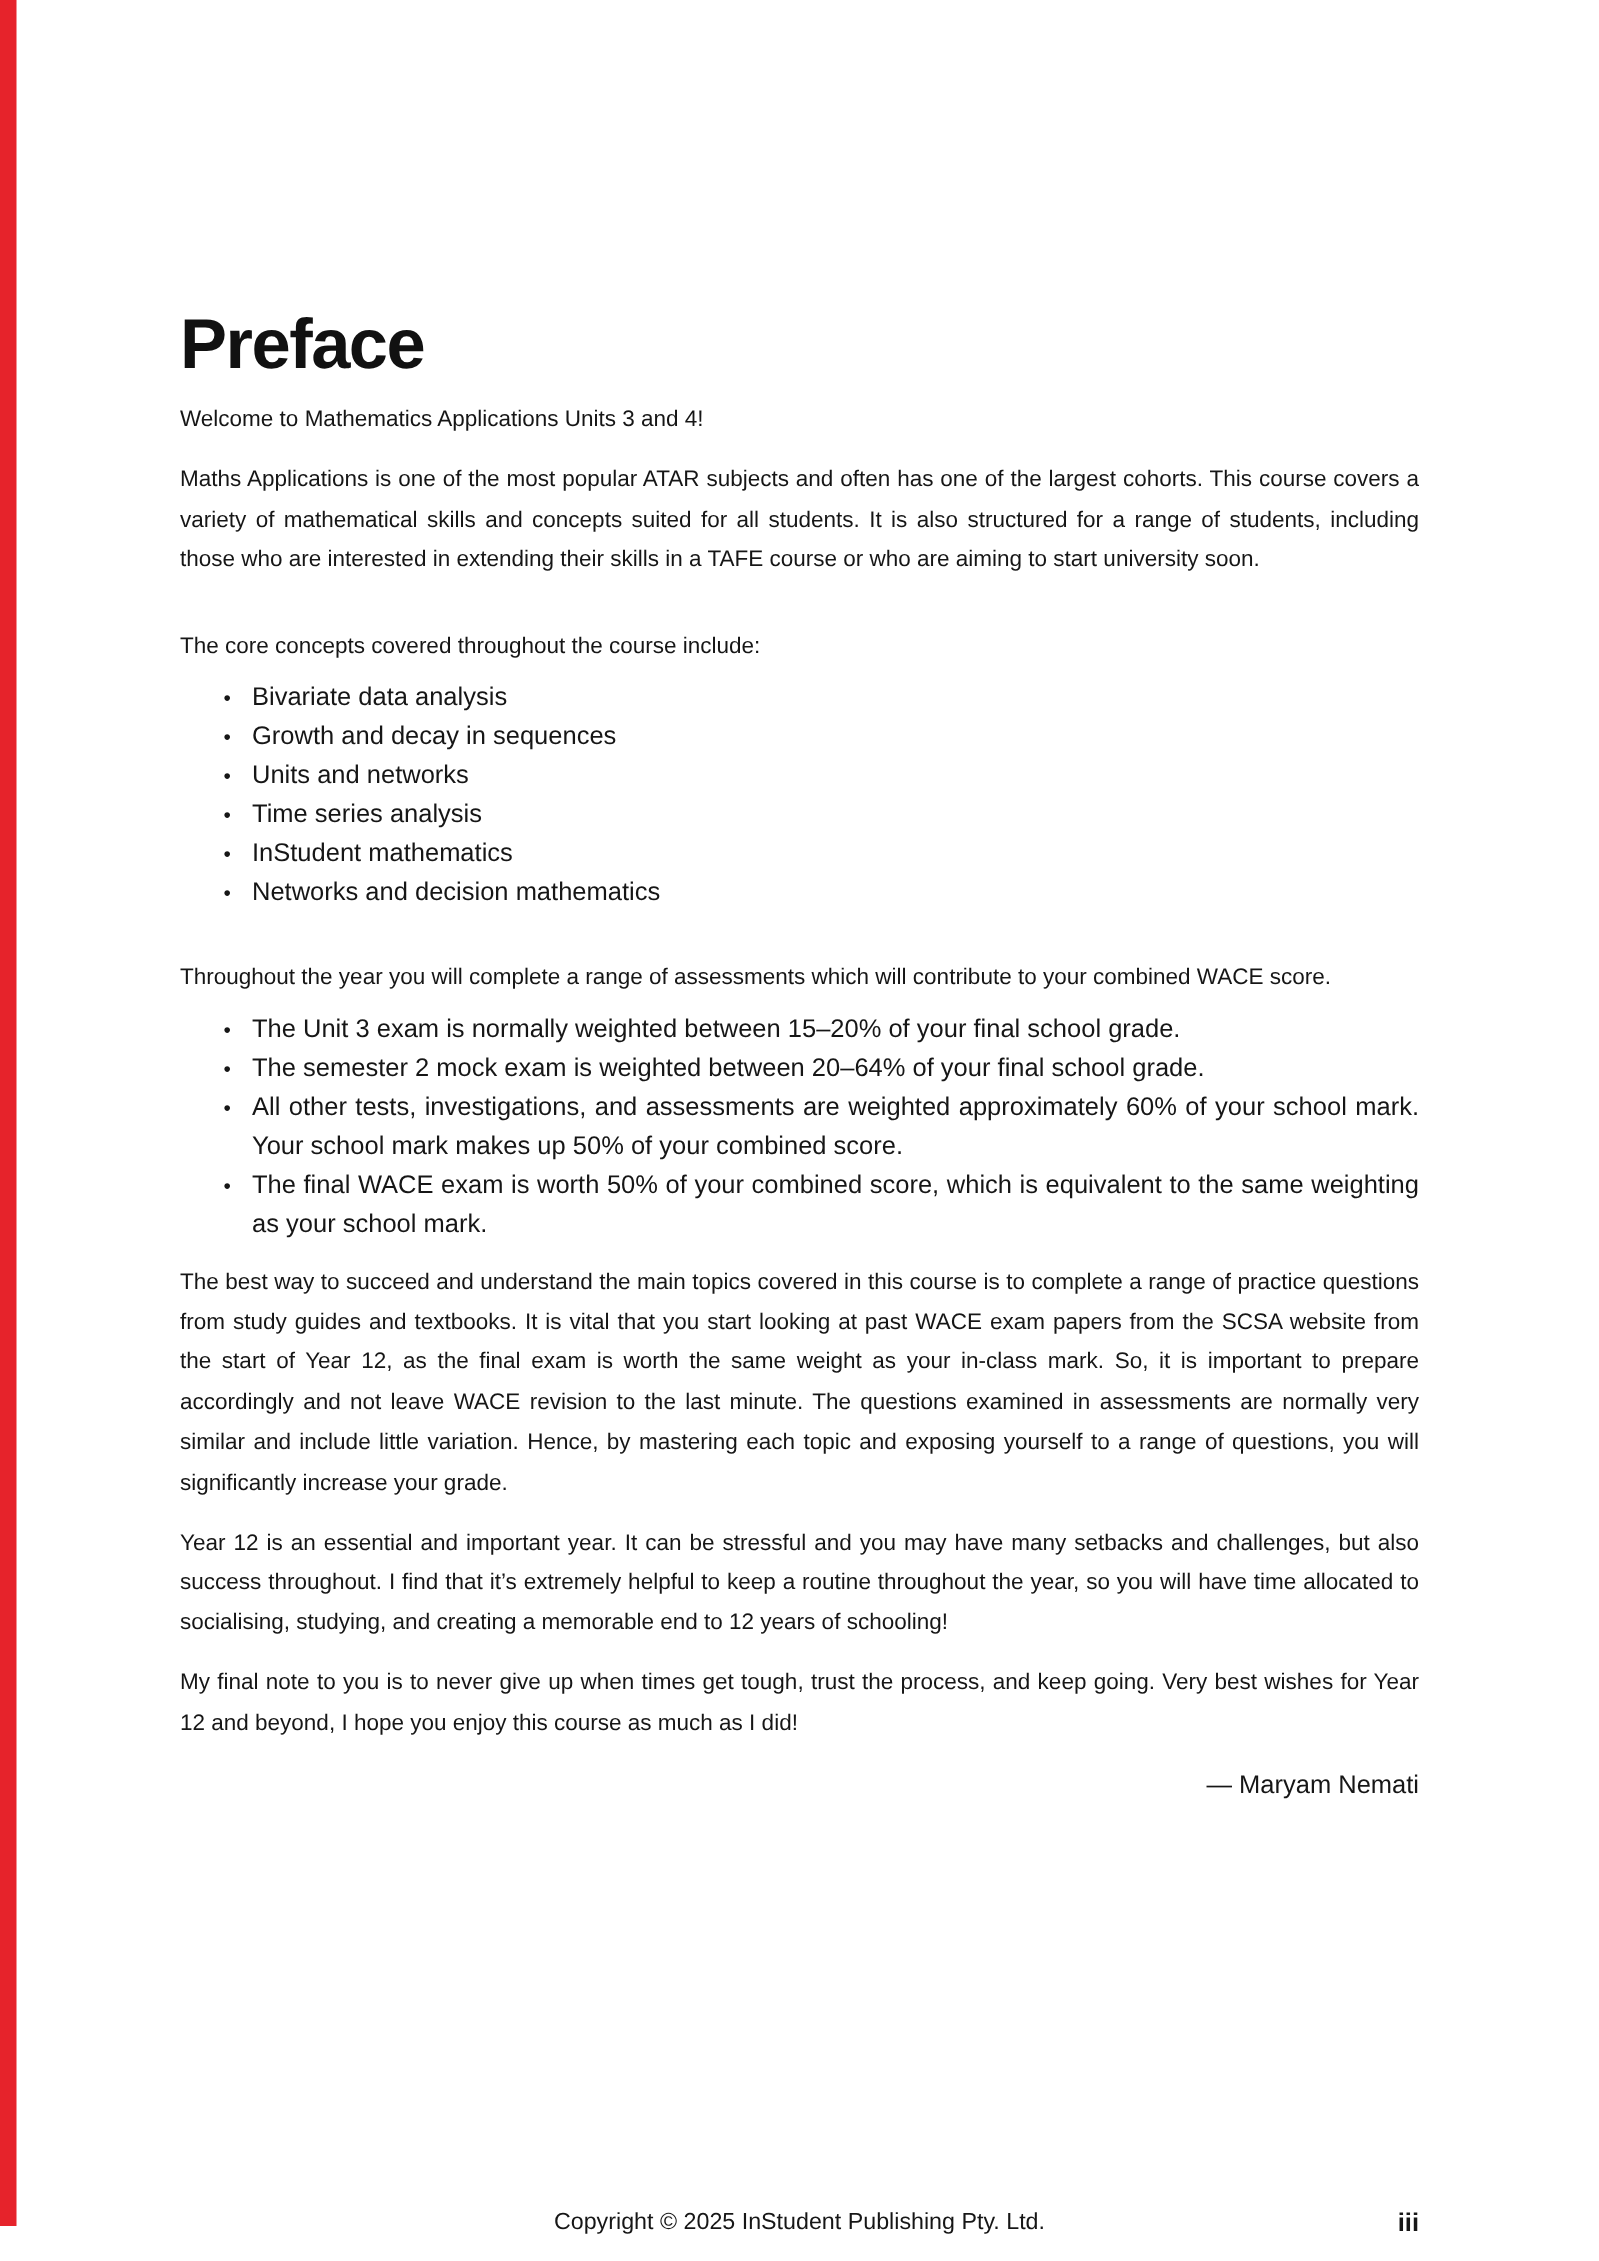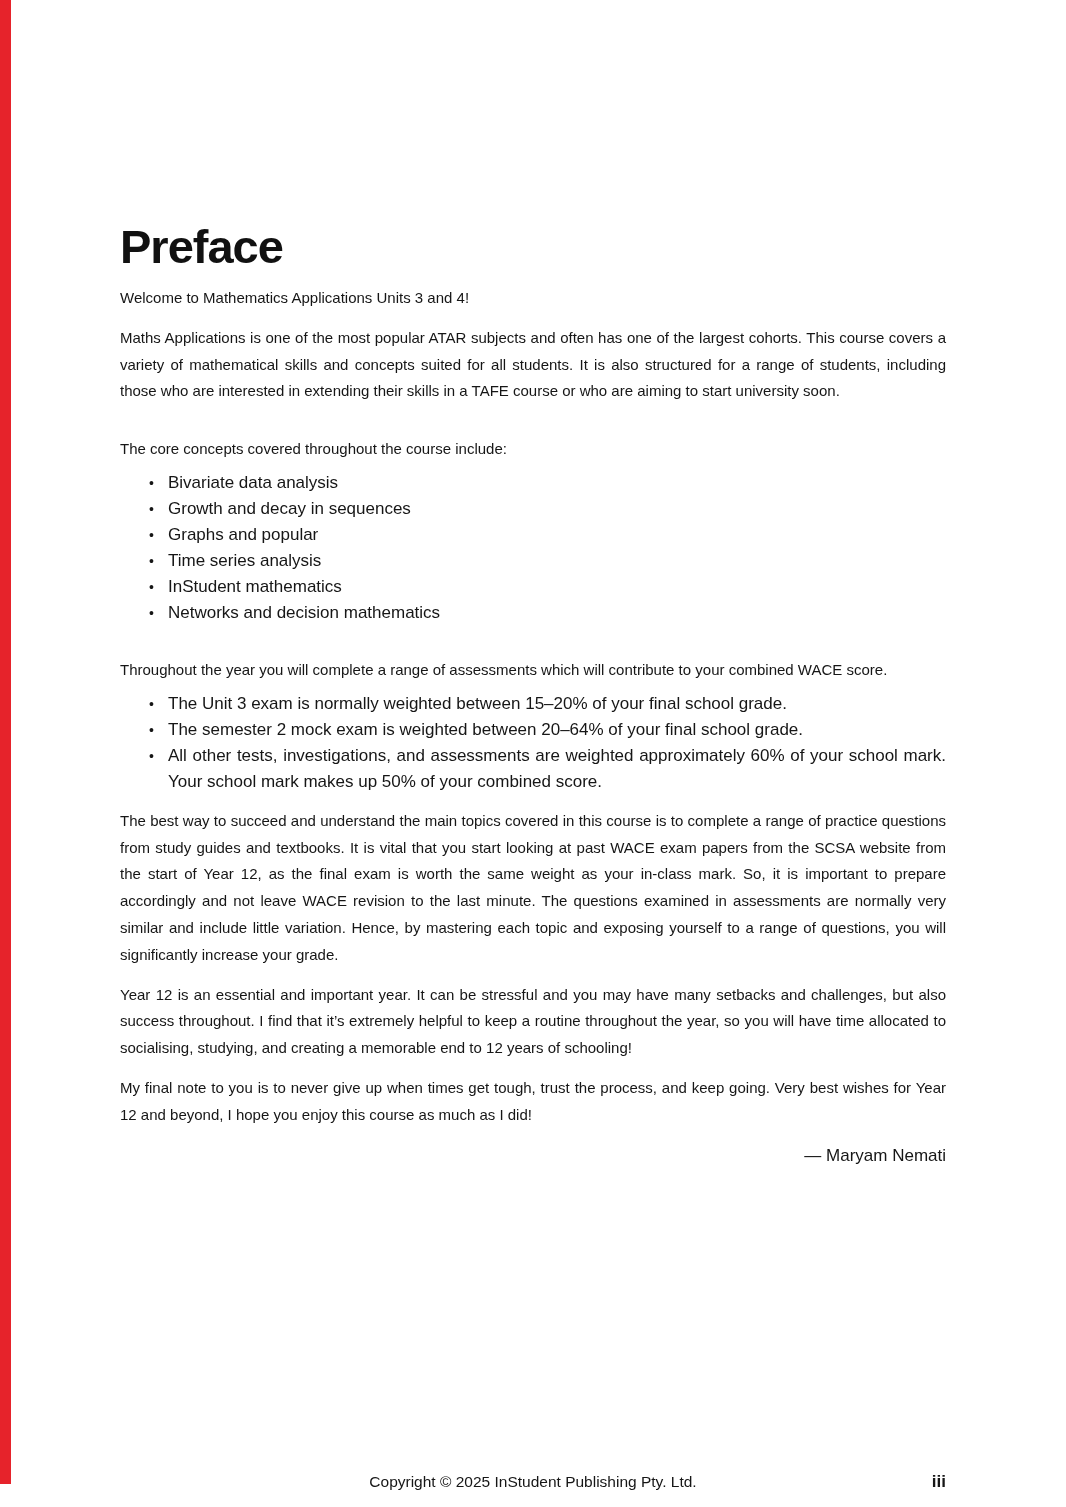"Preface" .content { top: 222px -> 204px }
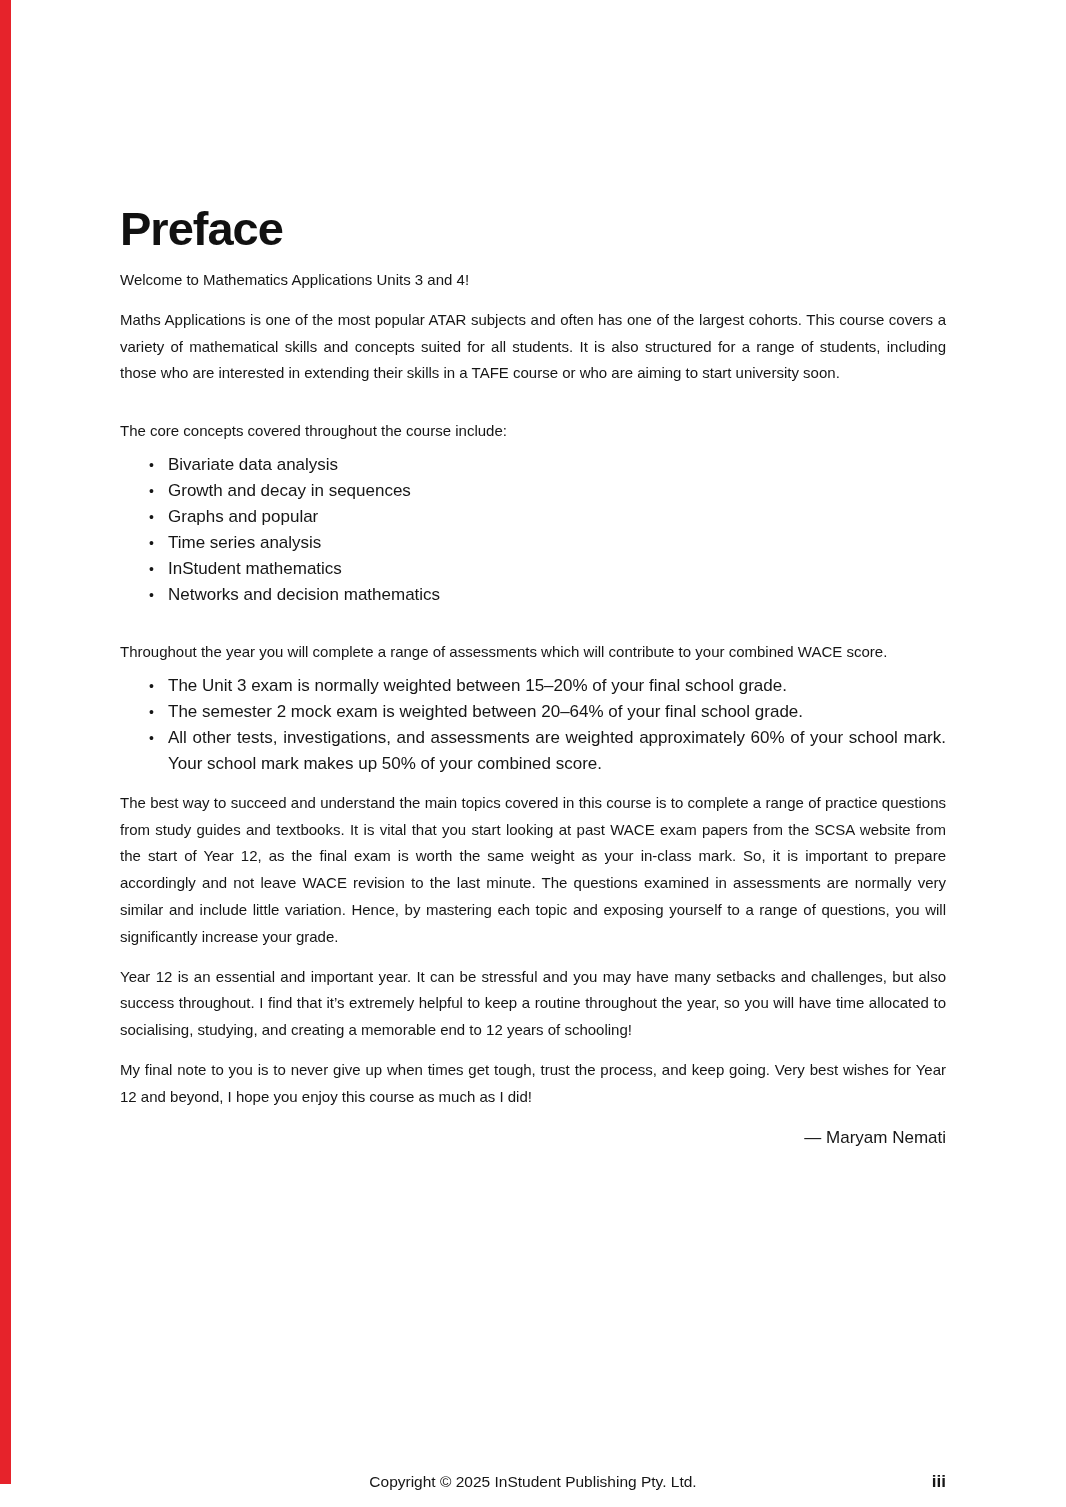"Graphs and popular" li { text: Graphs and popular -> Units and networks }
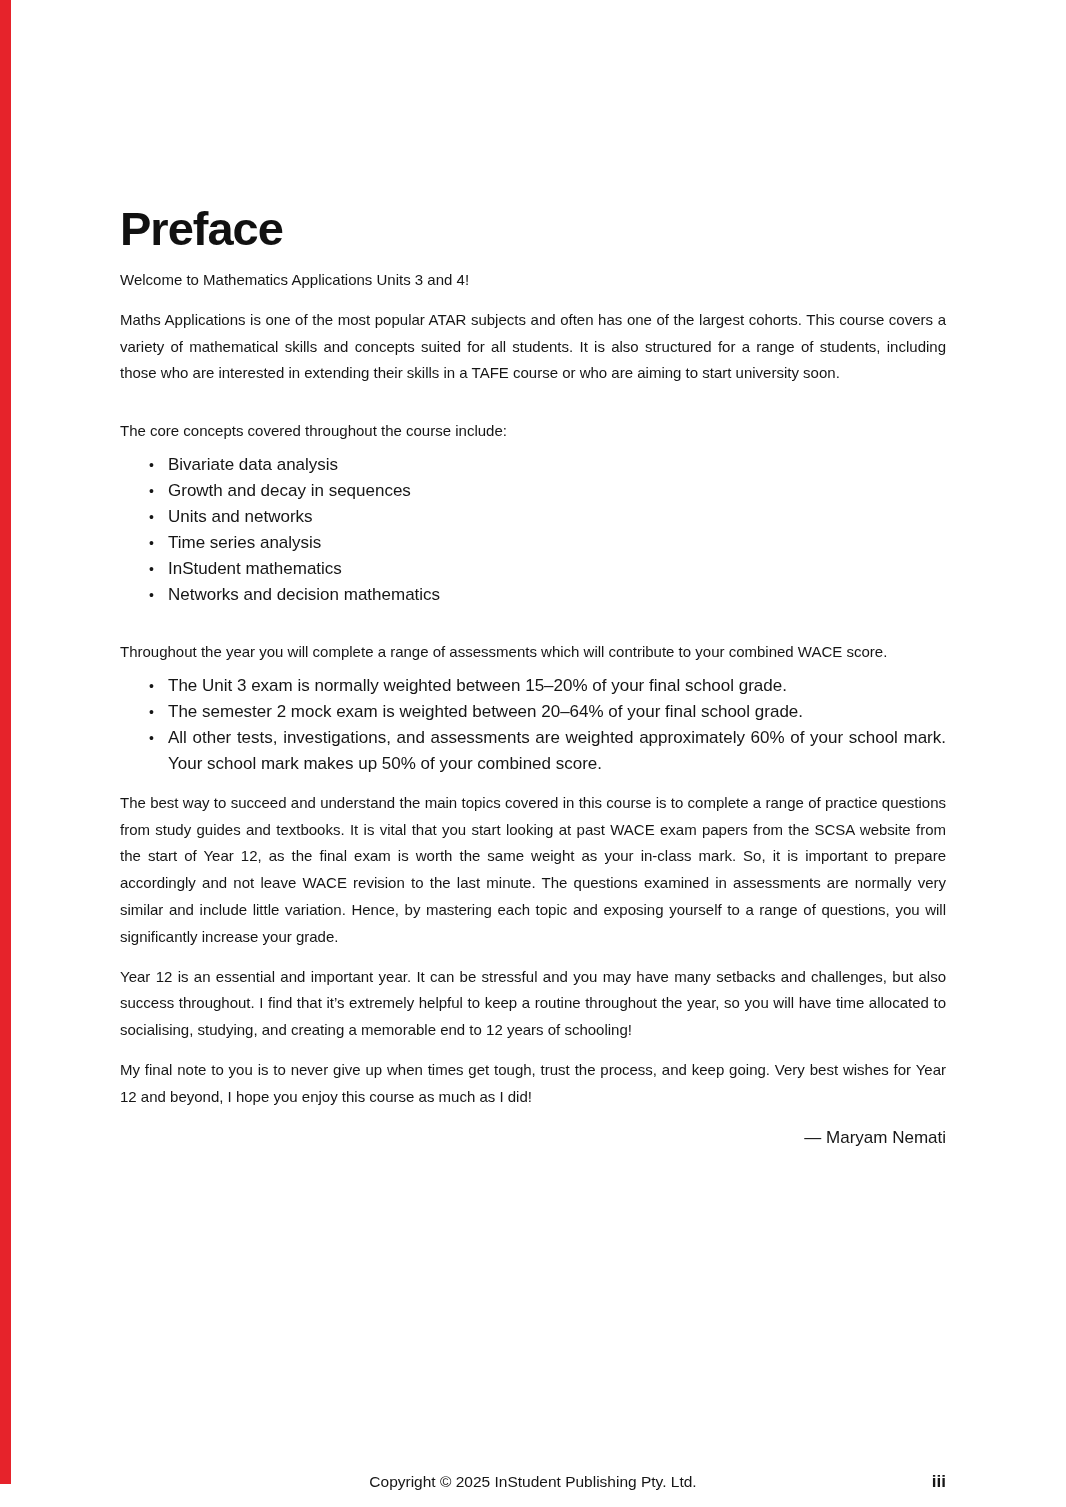"The final WACE exam is" li { html: none -> <li>The final WACE exam is worth 50% of your combined score, which is equivalent to the same weighting as your school mark.</li> }
